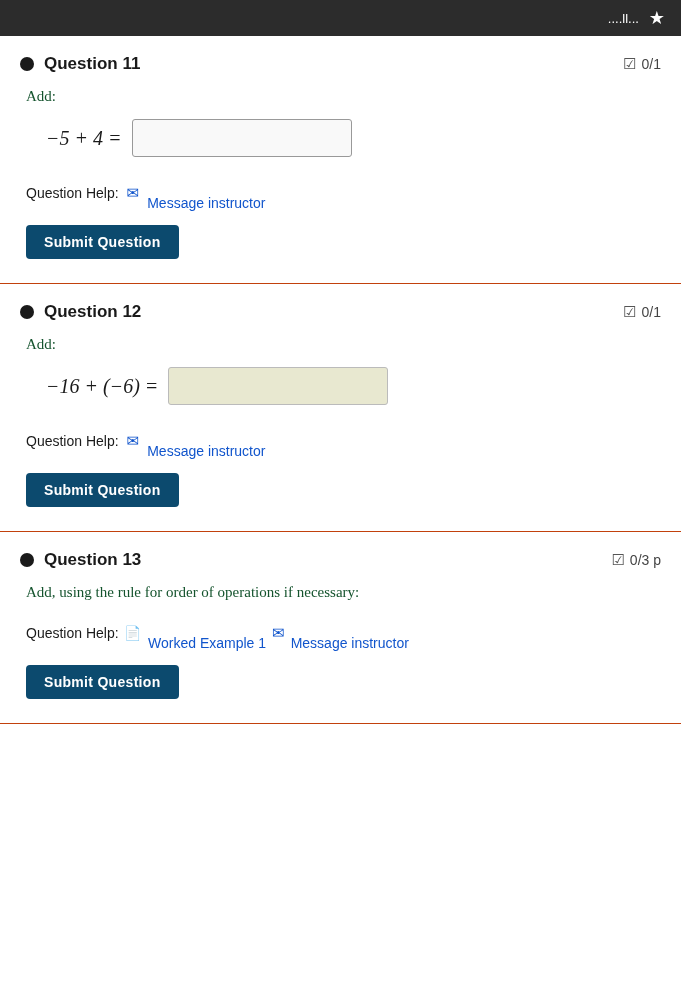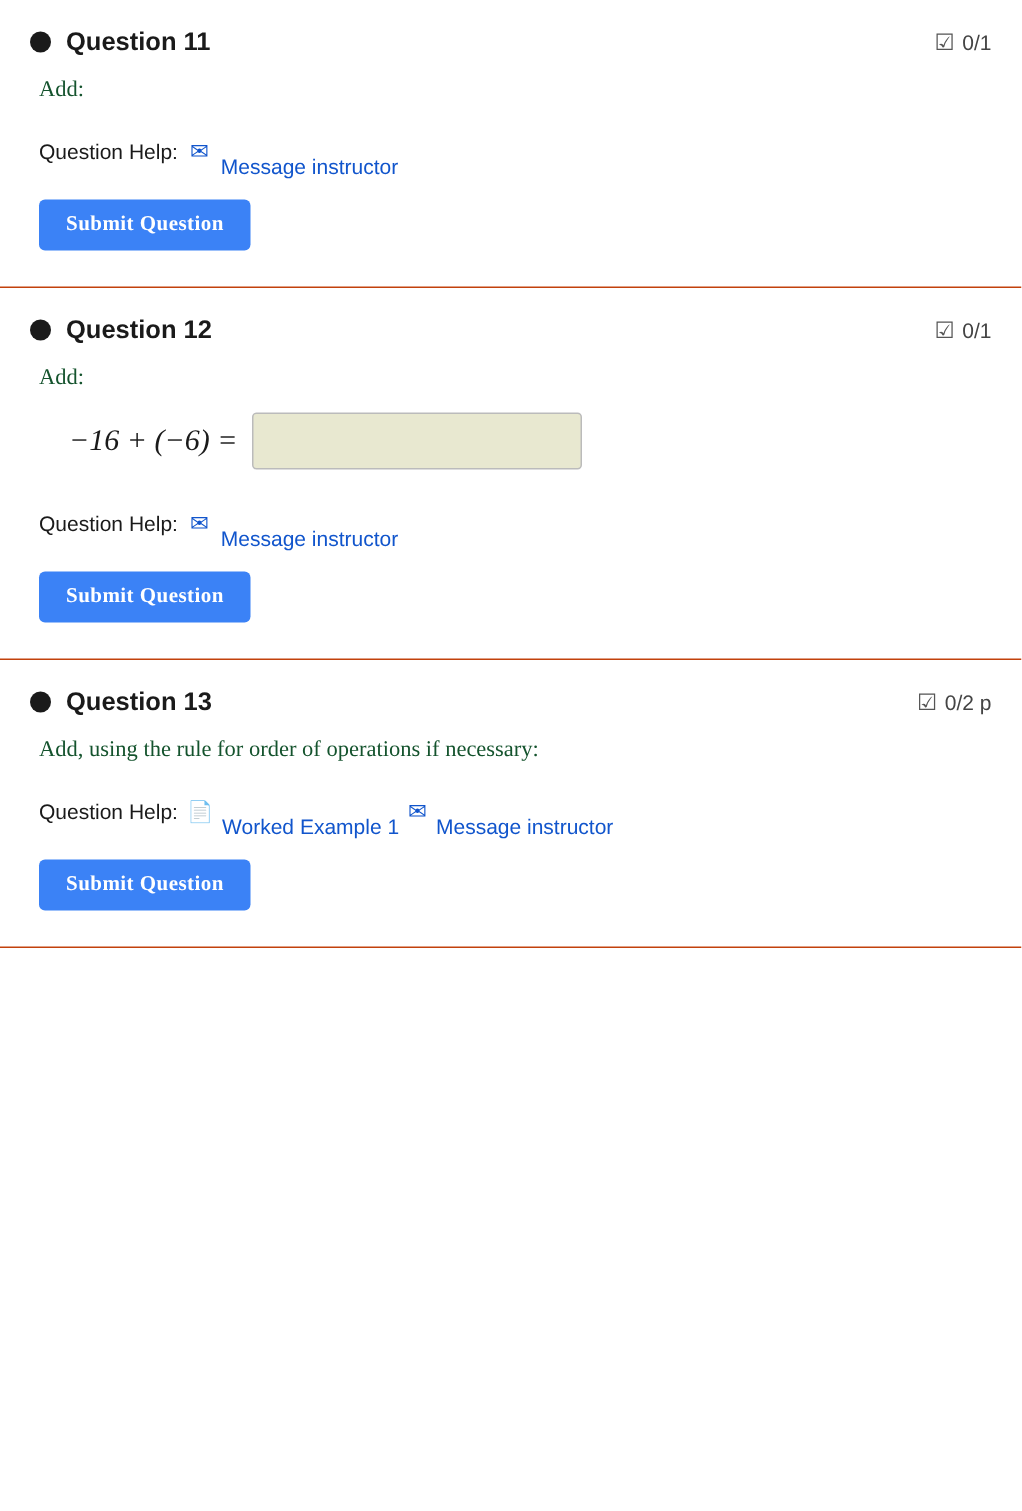"....ll..." div.top-bar { html: none -> <div> <span>....ll...</span> <span>★</span> </div> }
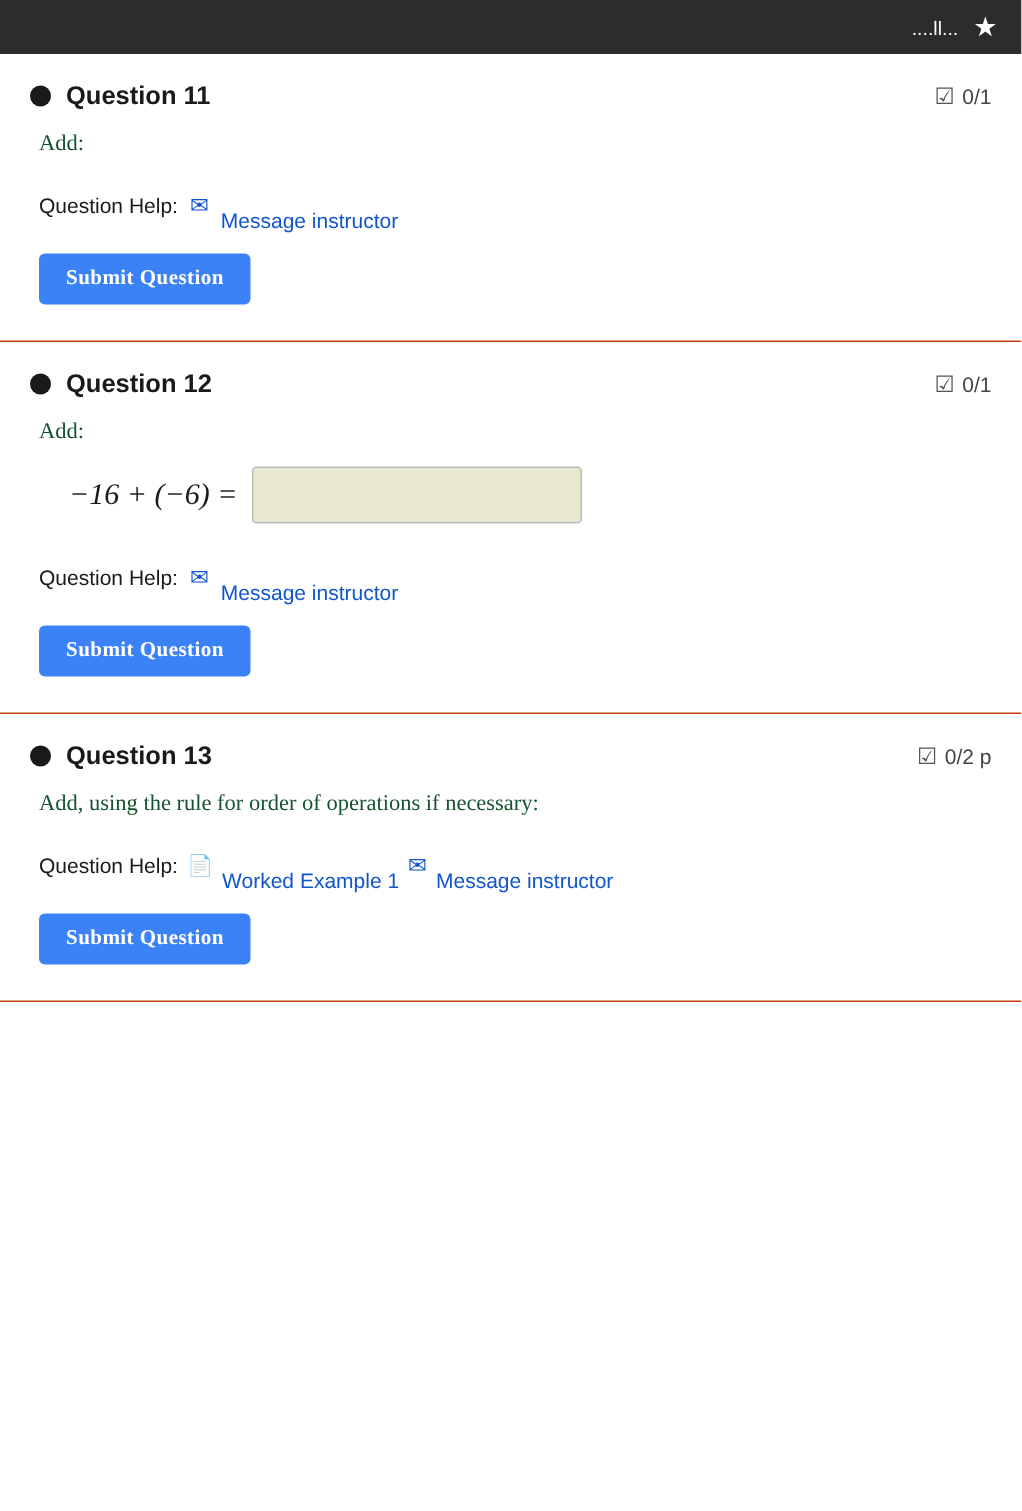"−5 + 4 =" div.math-row { html: none -> <div> <span>−5 + 4 =</span> <input> </div> }
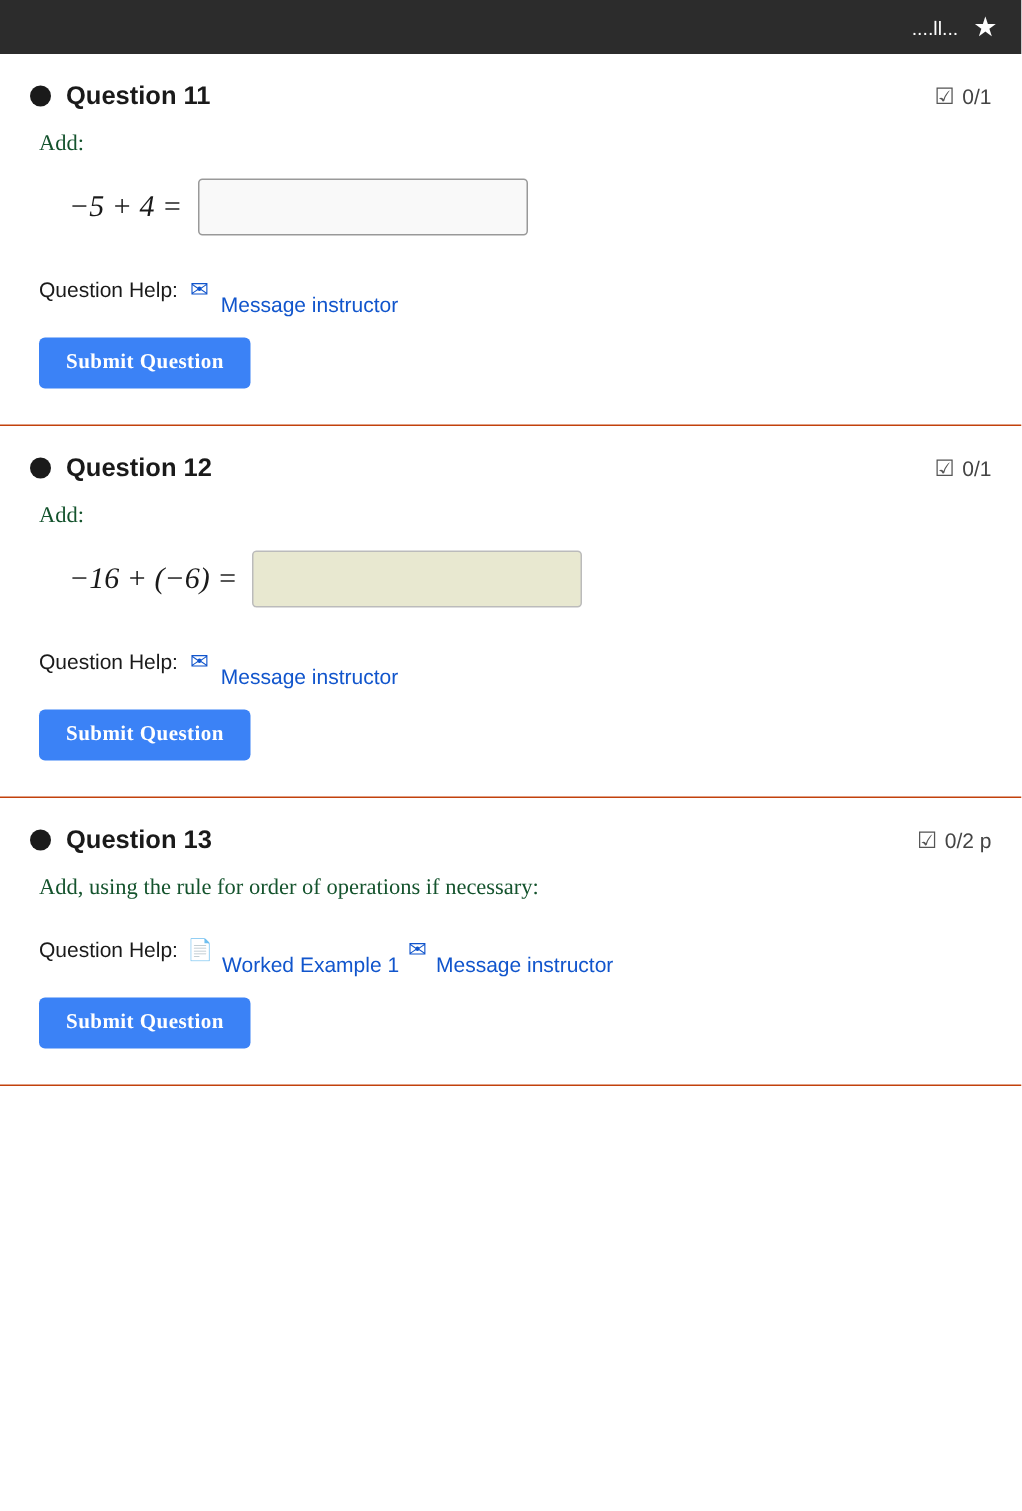"Submit Question" .submit-btn { background: #3b82f6 -> #0c4a6e; font-family: Liberation Serif, serif -> Liberation Sans, sans-serif }
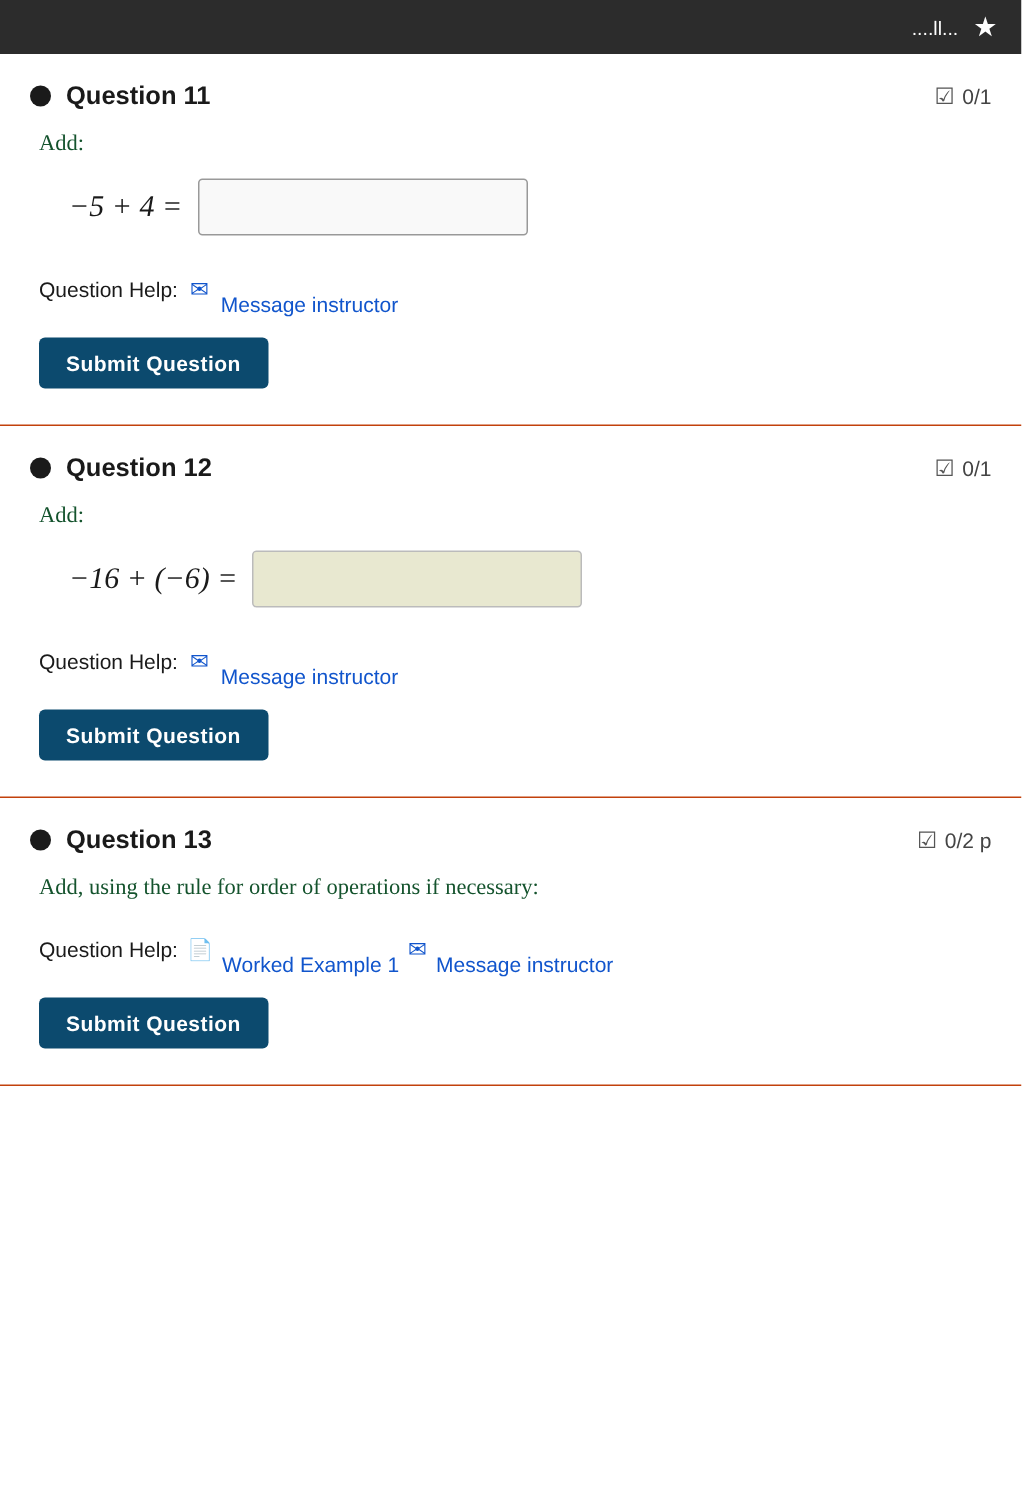"0/2 p" span { text: 0/2 -> 0/3 }
